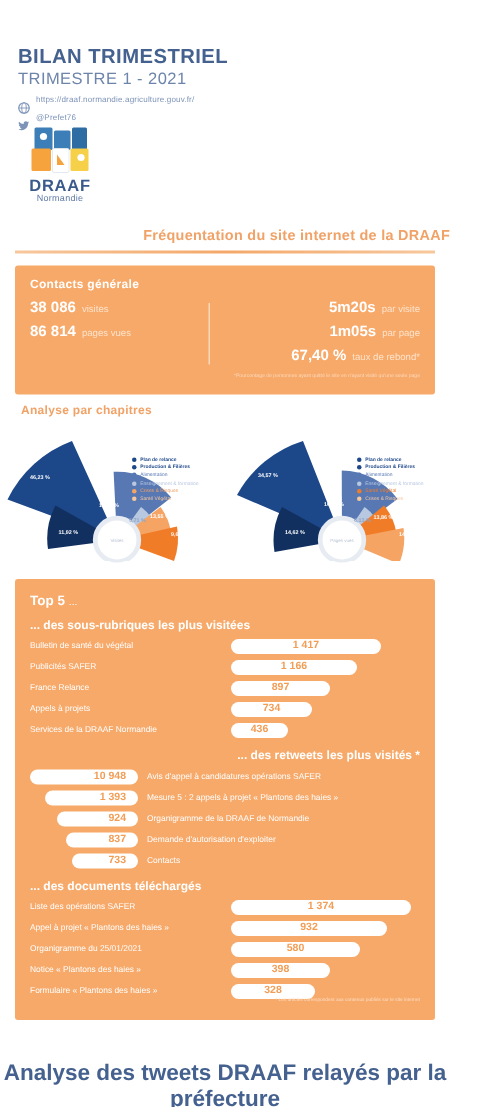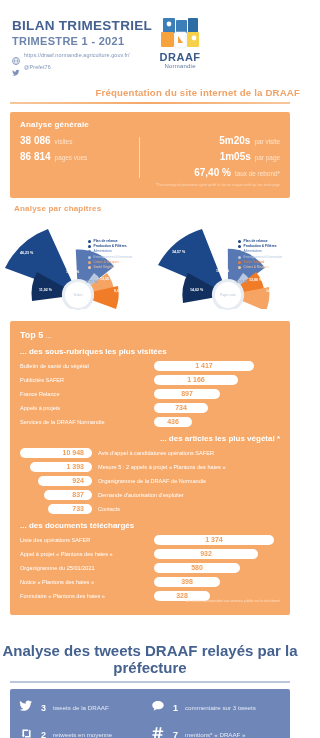"BILAN TRIMESTRIEL" .header { flex-direction: none -> column; padding: 16px 10px 6px 12px -> 28px 10px 6px 12px }
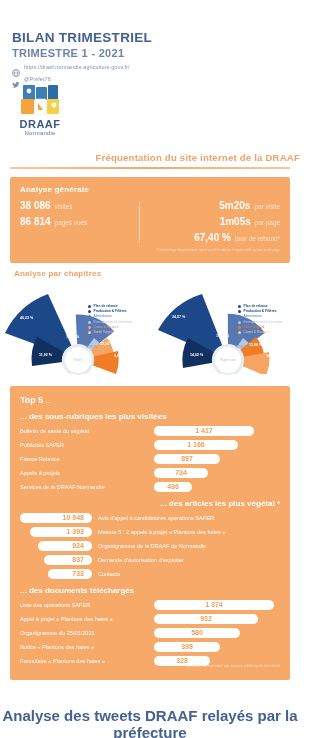"TRIMESTRE 1 - 2021" .hdr-sub { font-weight: 700 -> 400 }
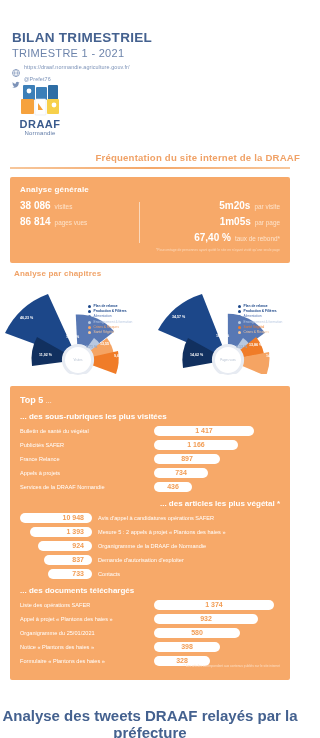"Analyse générale" div.panel-head { text: Analyse -> Contacts }
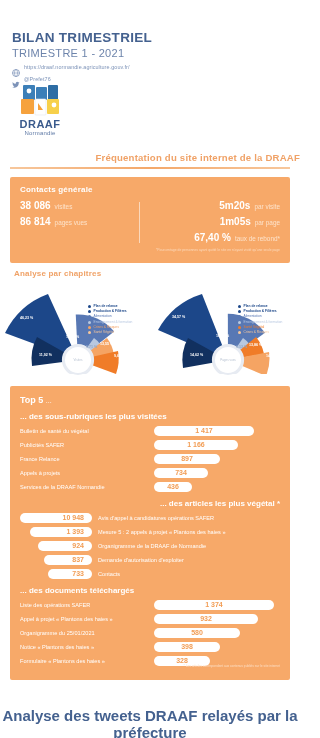"... des articles les plus" div.t5-sub { text: articles les plus végétal -> retweets les plus visités }
